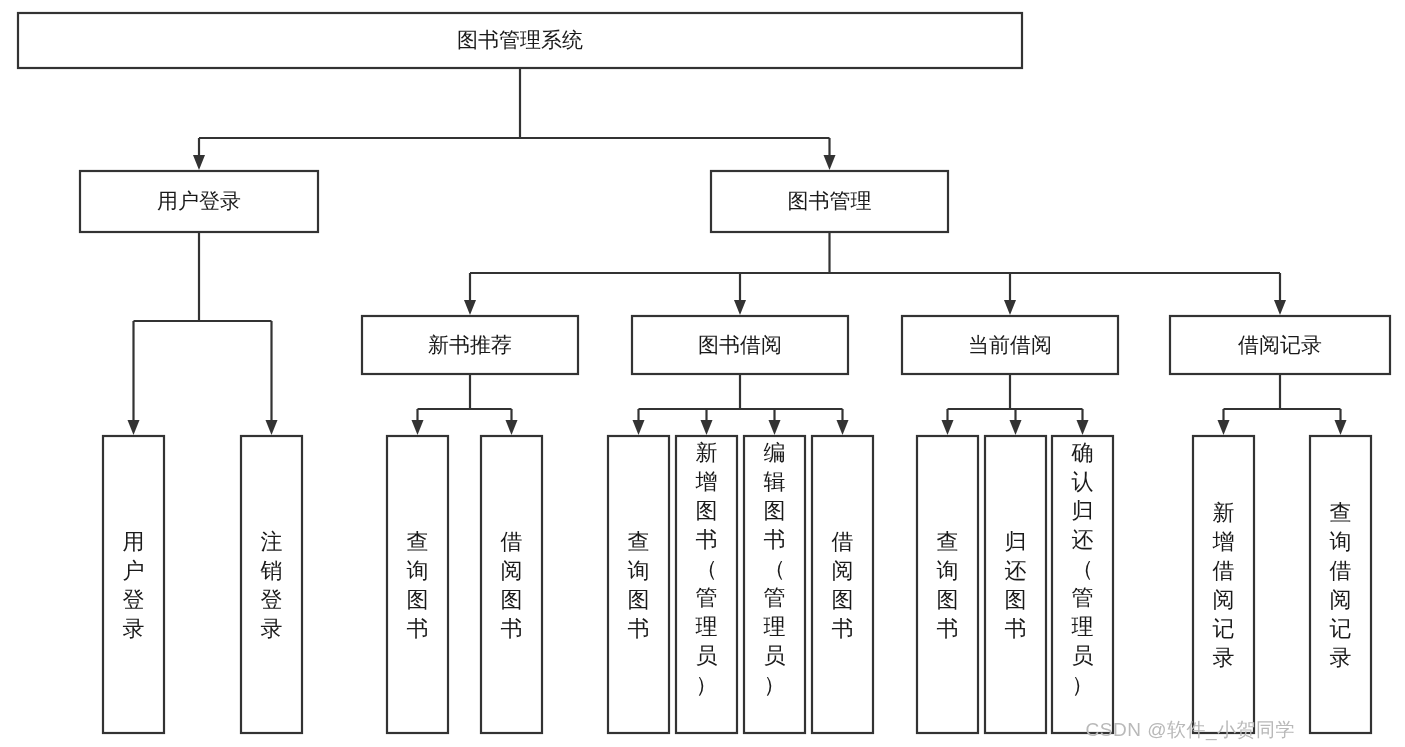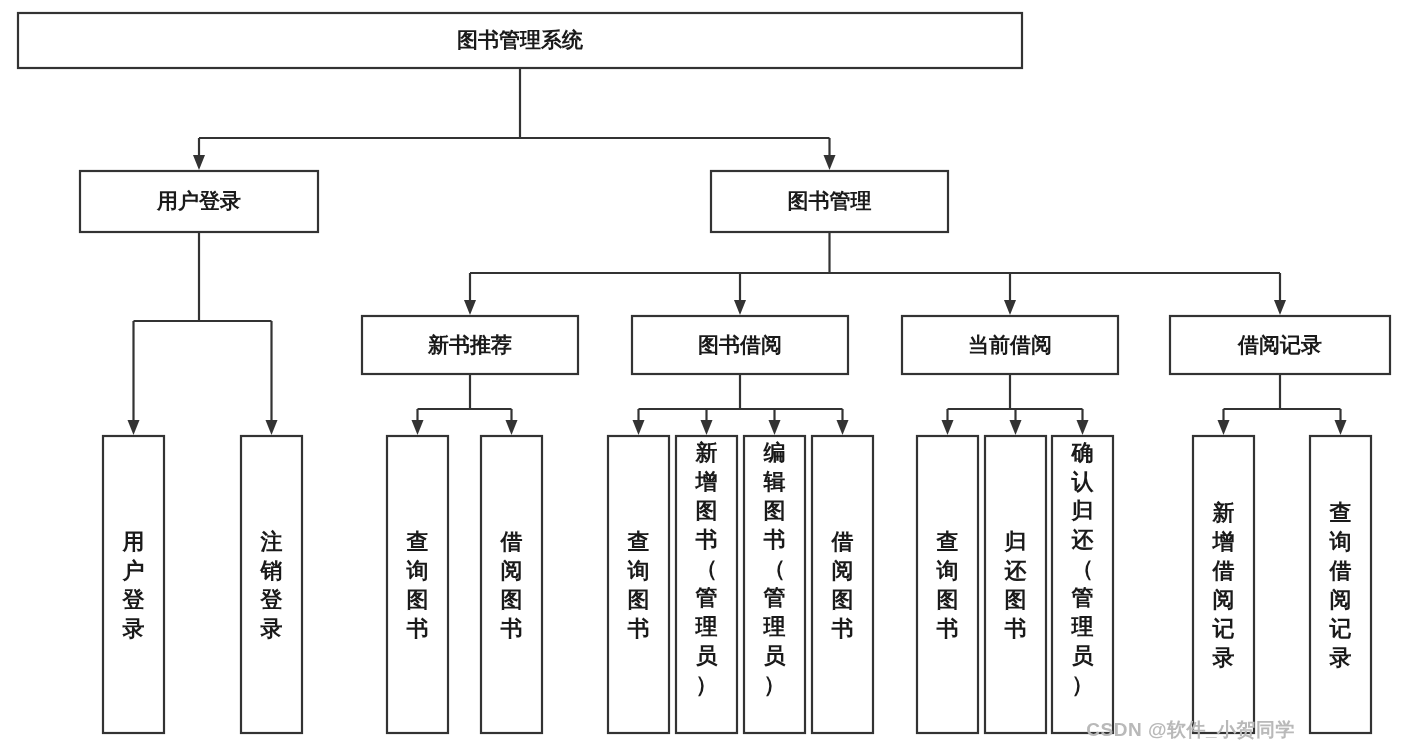"图书管理系统" #diagram-root { font-weight: bold -> none }
